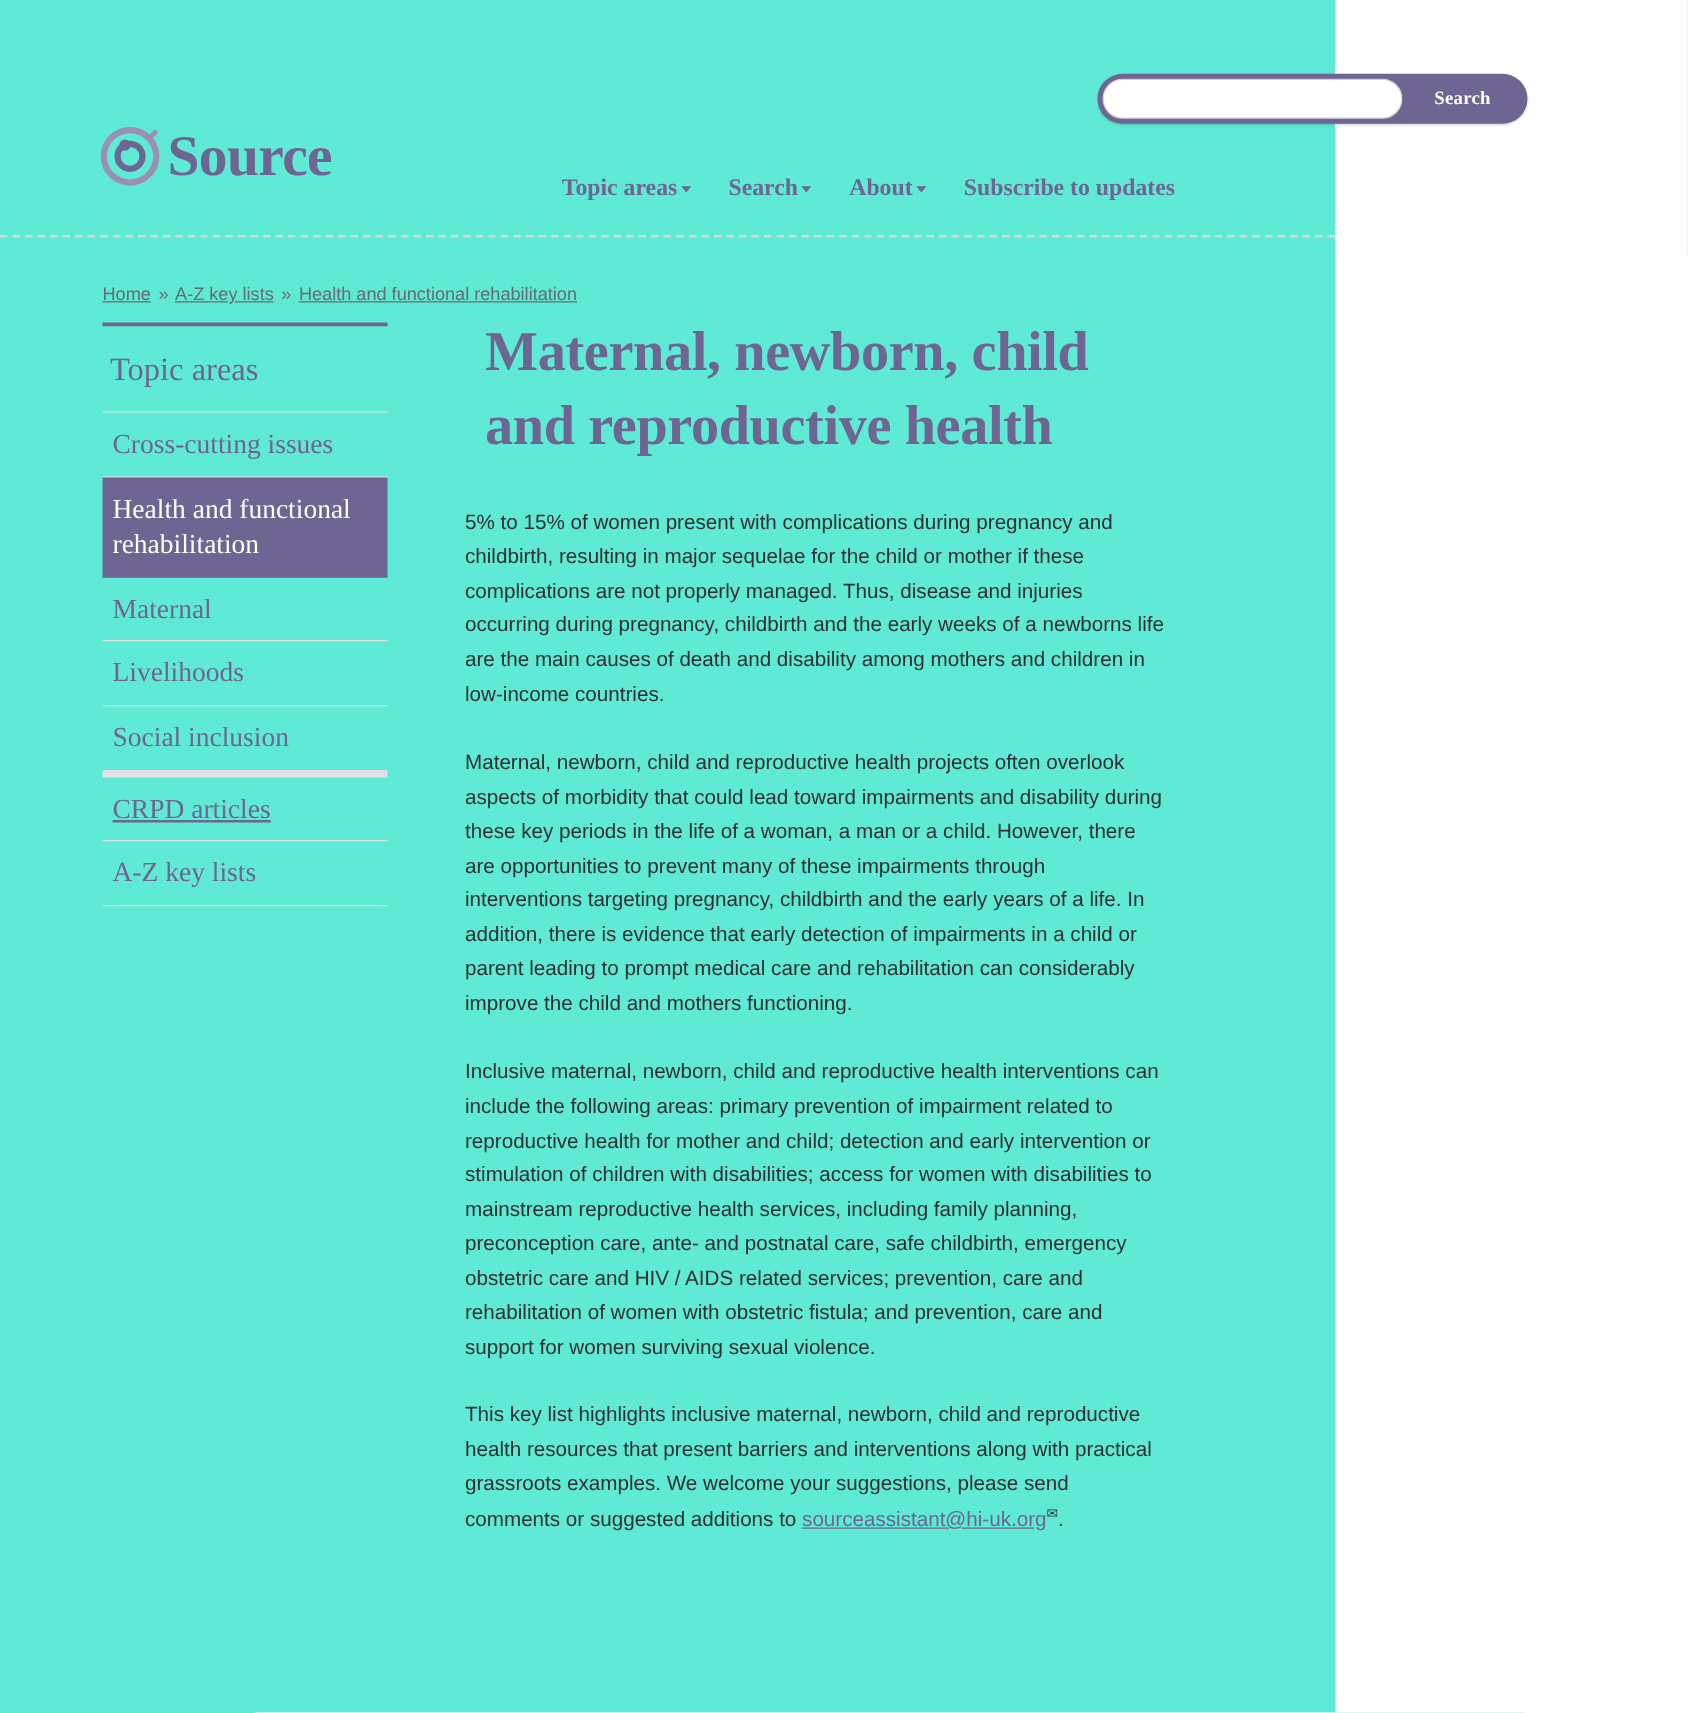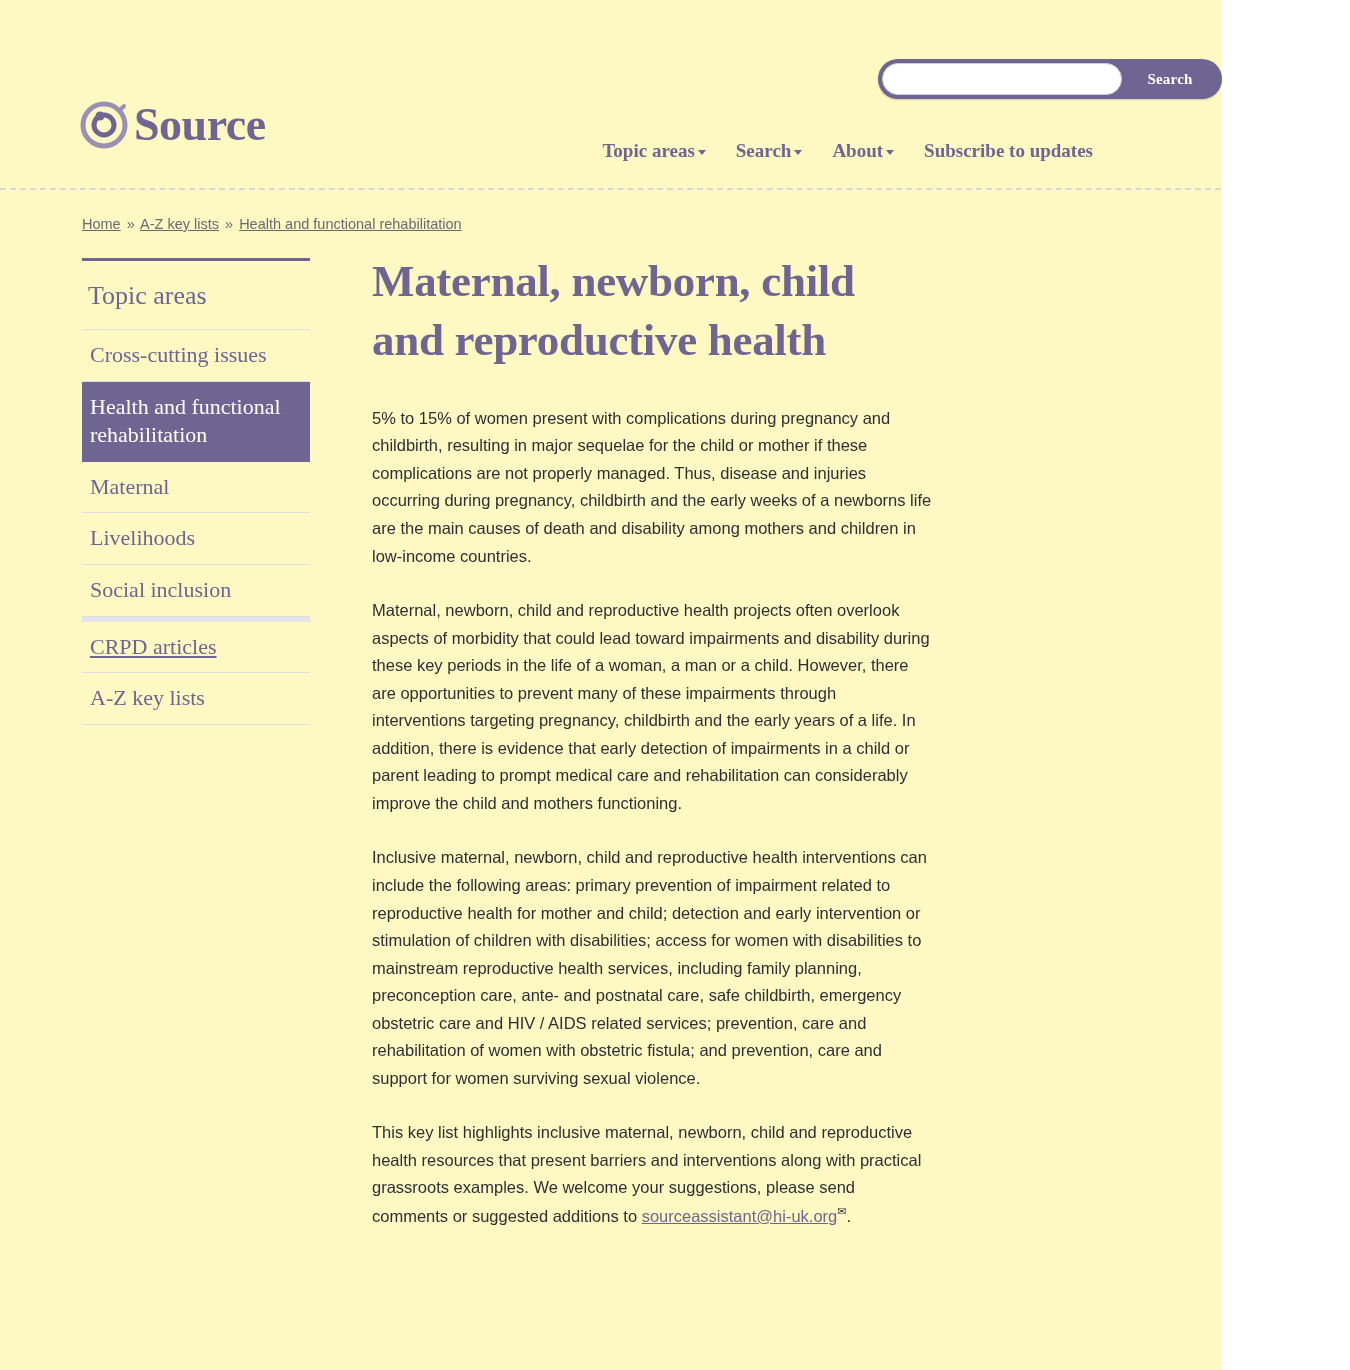"Search" .page { background: #fef9c3 -> #5eead4; width: 1221px -> 1068px }
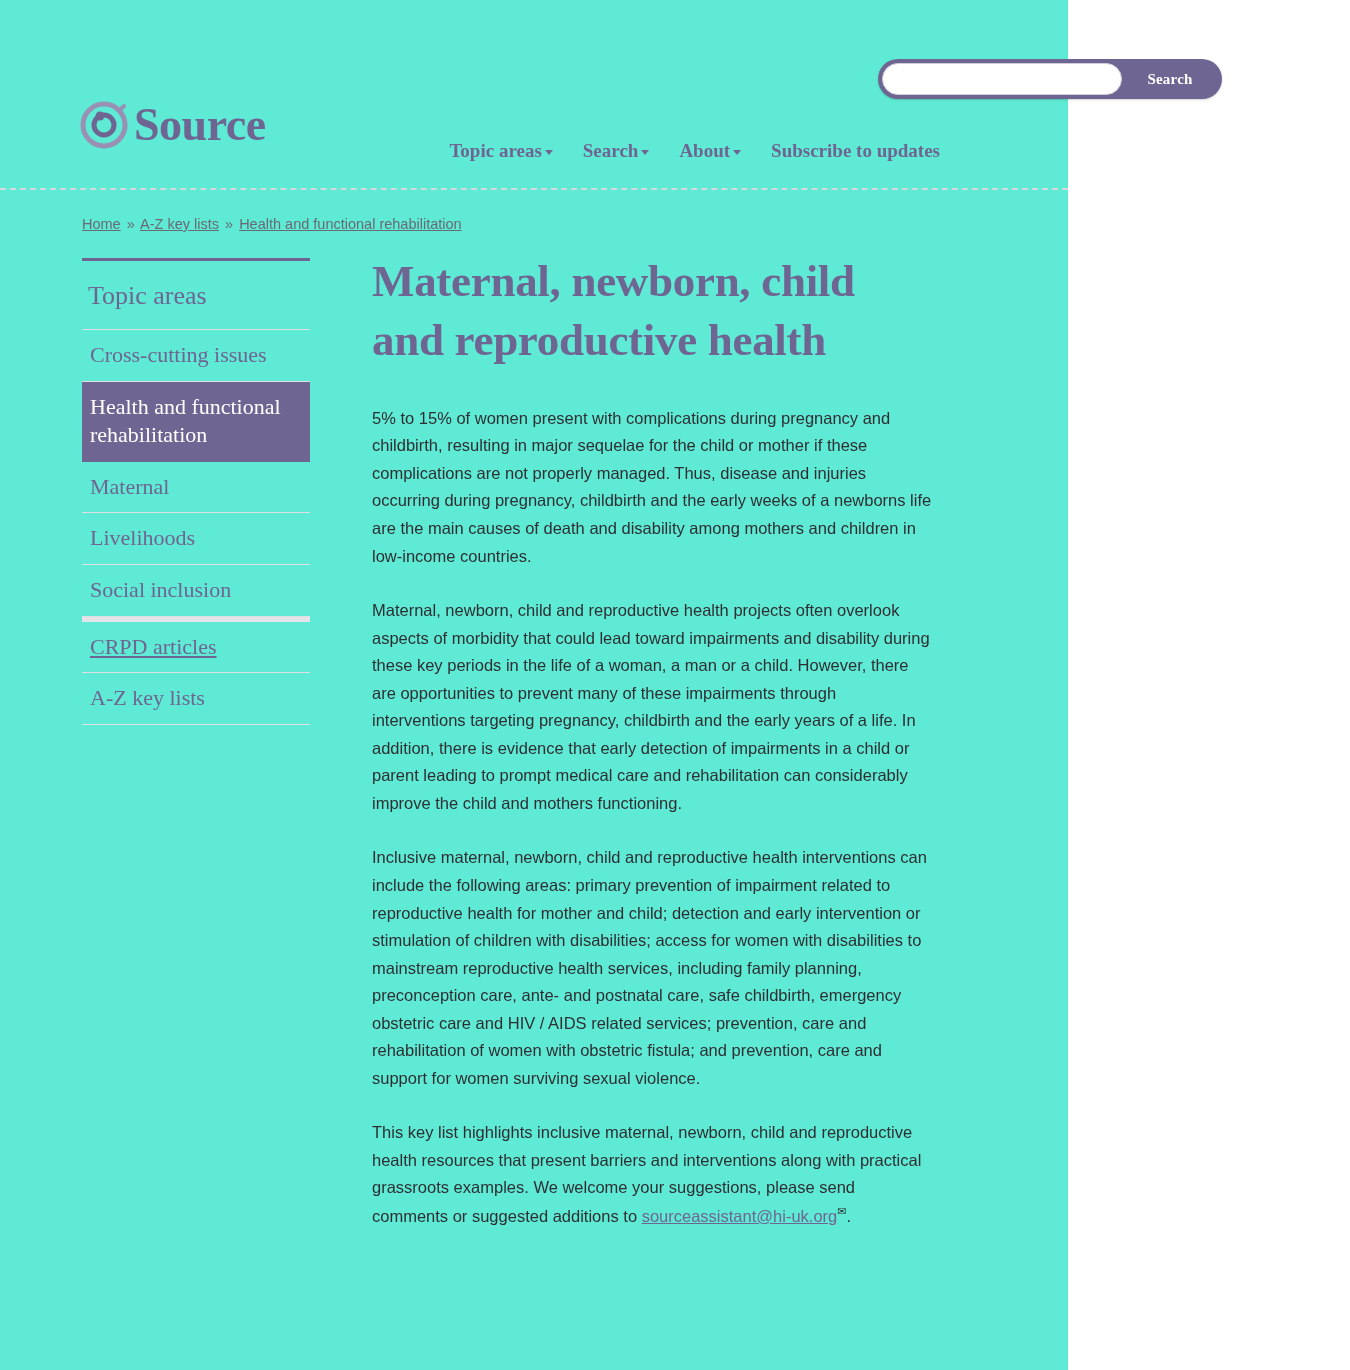"Home » A-Z key lists" .breadcrumb { top: 216px -> 228px }
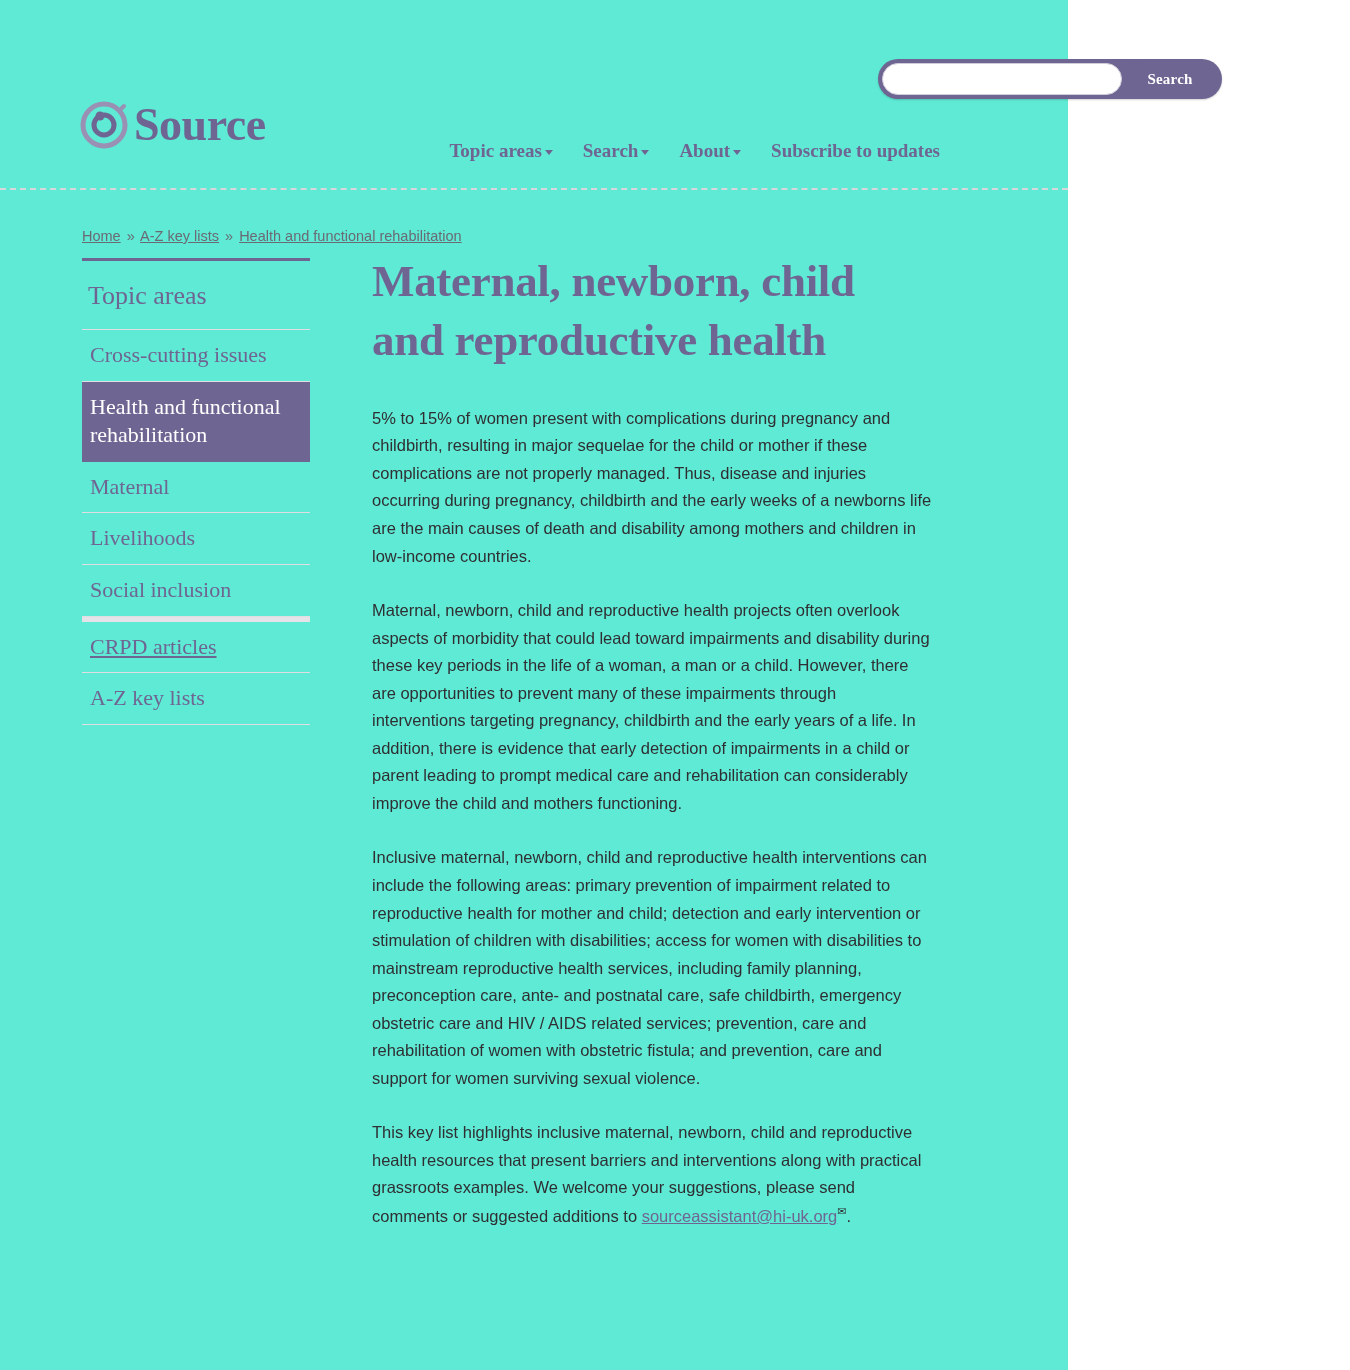"Maternal, newborn, child and reproductive health" .page-title { margin: 0 0 34px 0 -> 0 0 34px 16px }
